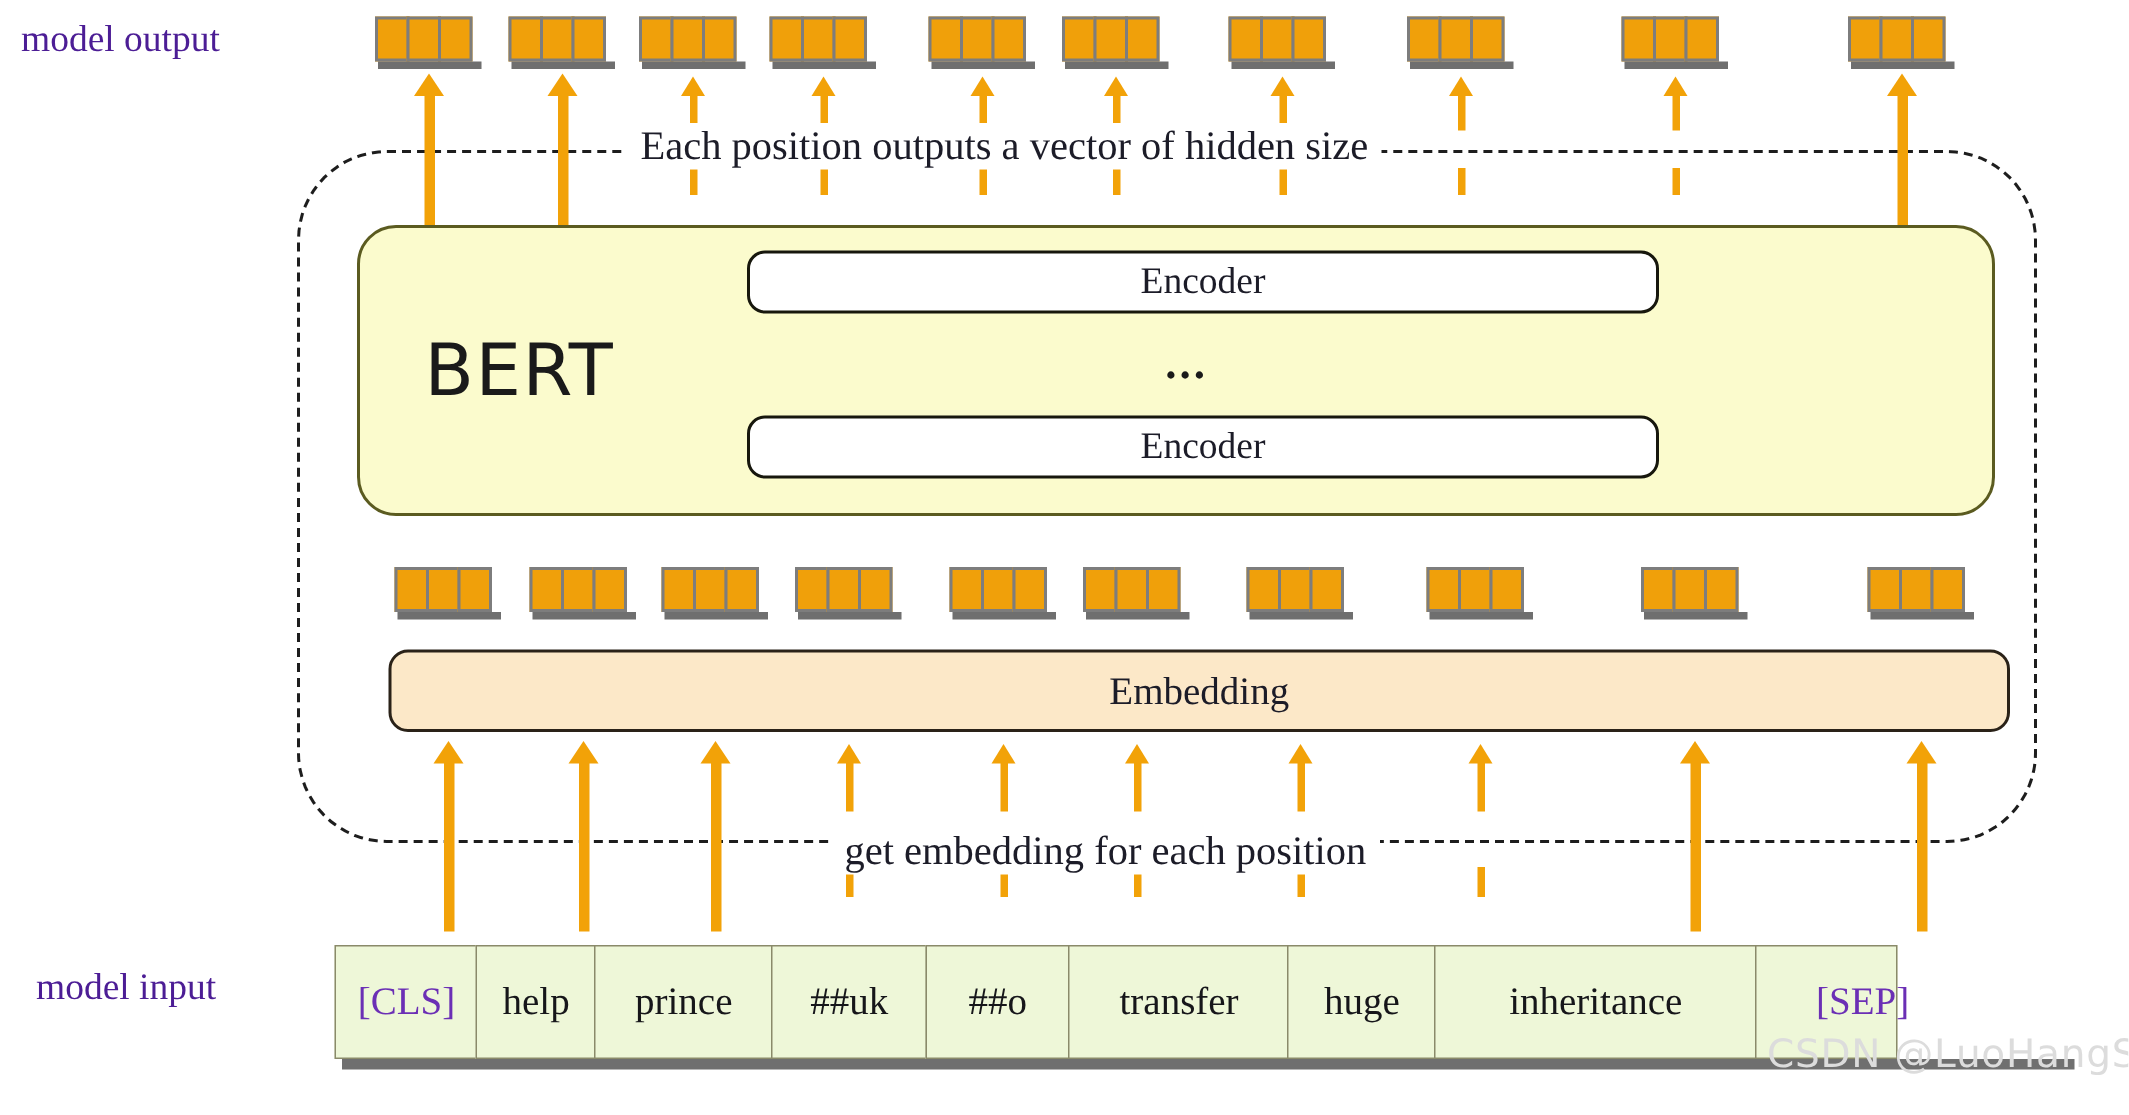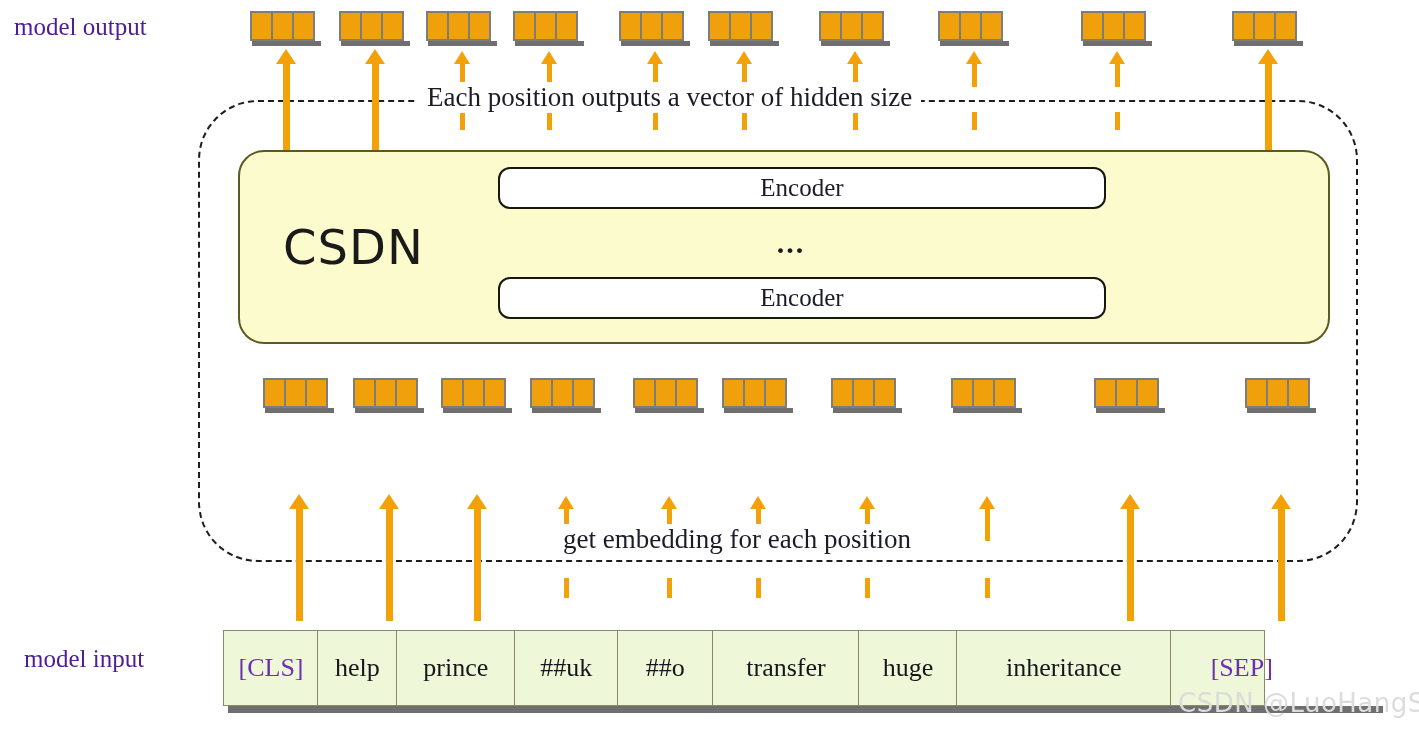"CSDN" div { text: CSDN -> BERT }
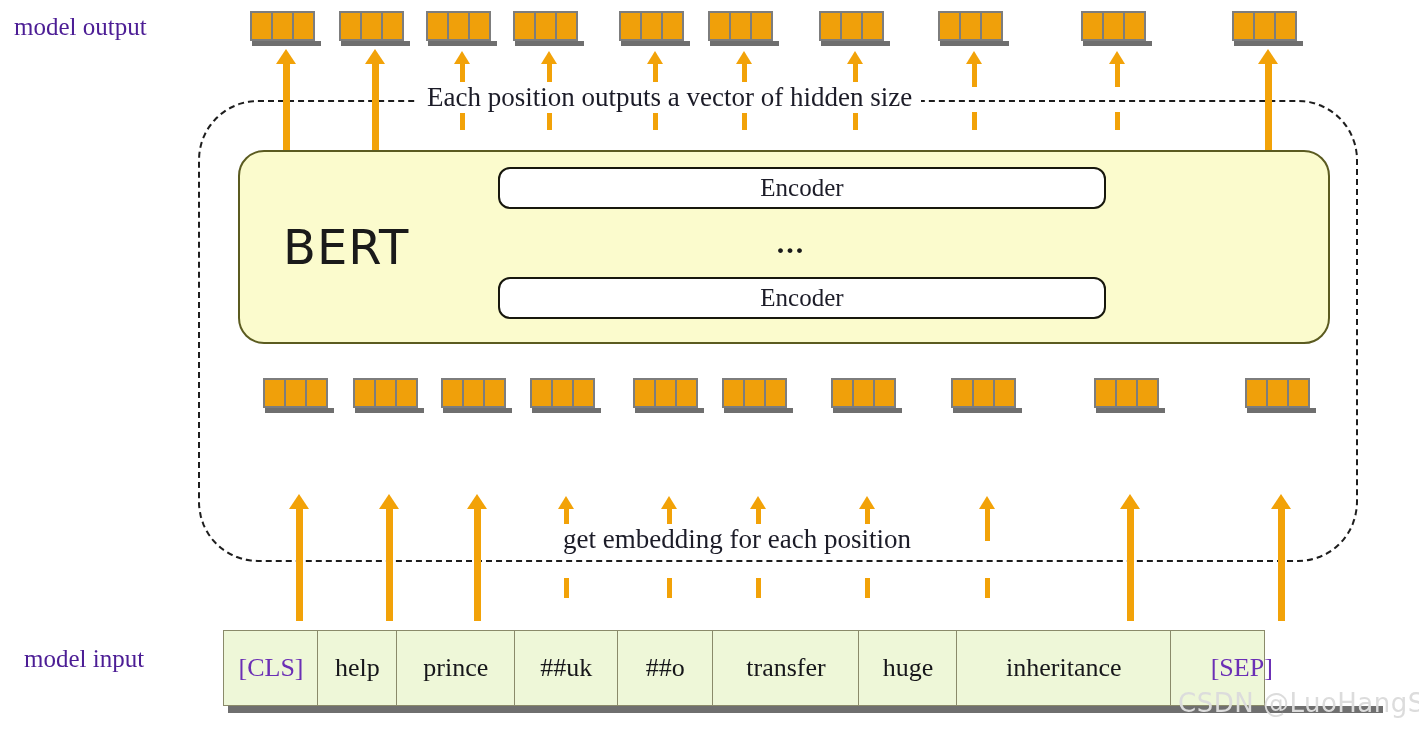"Embedding" div { html: none -> <div>Embedding</div> }
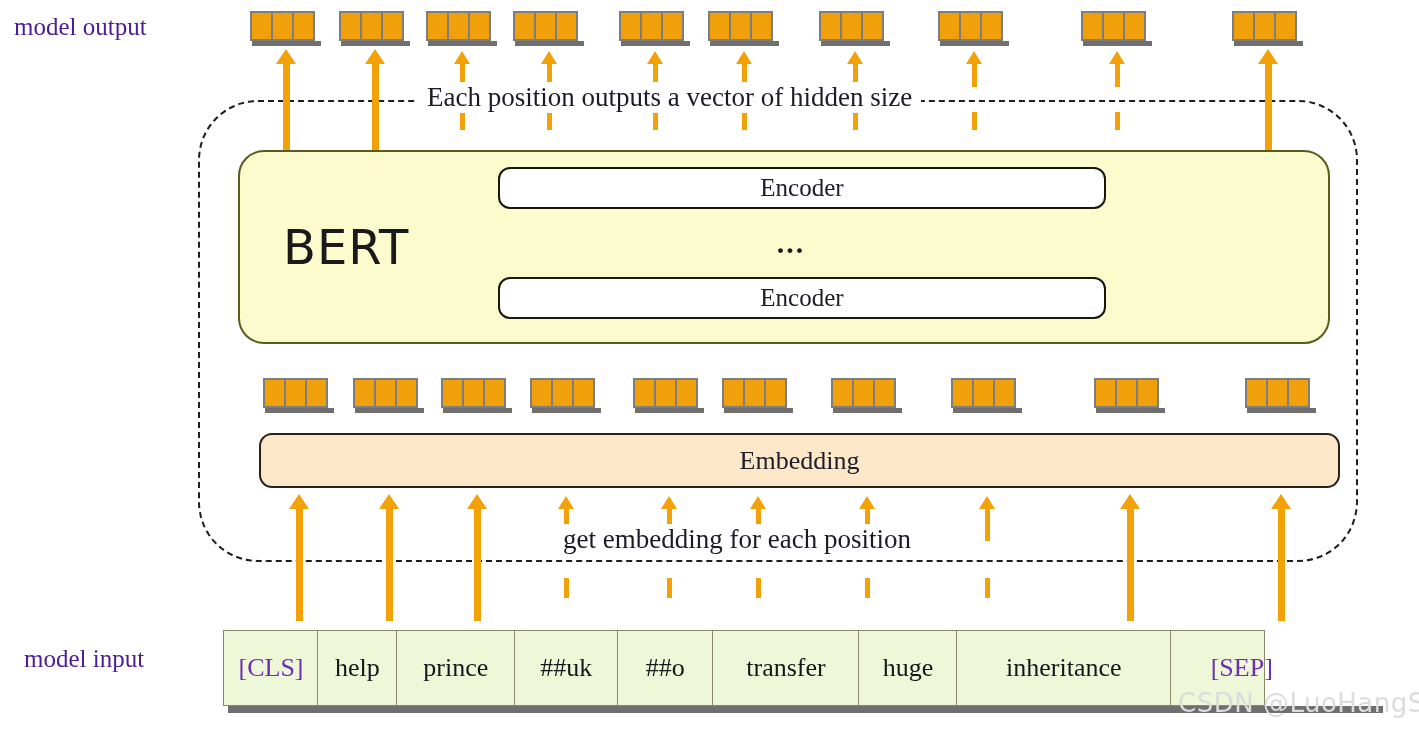"get embedding for each position" #caption-bottom { top: 524px -> 552px }
